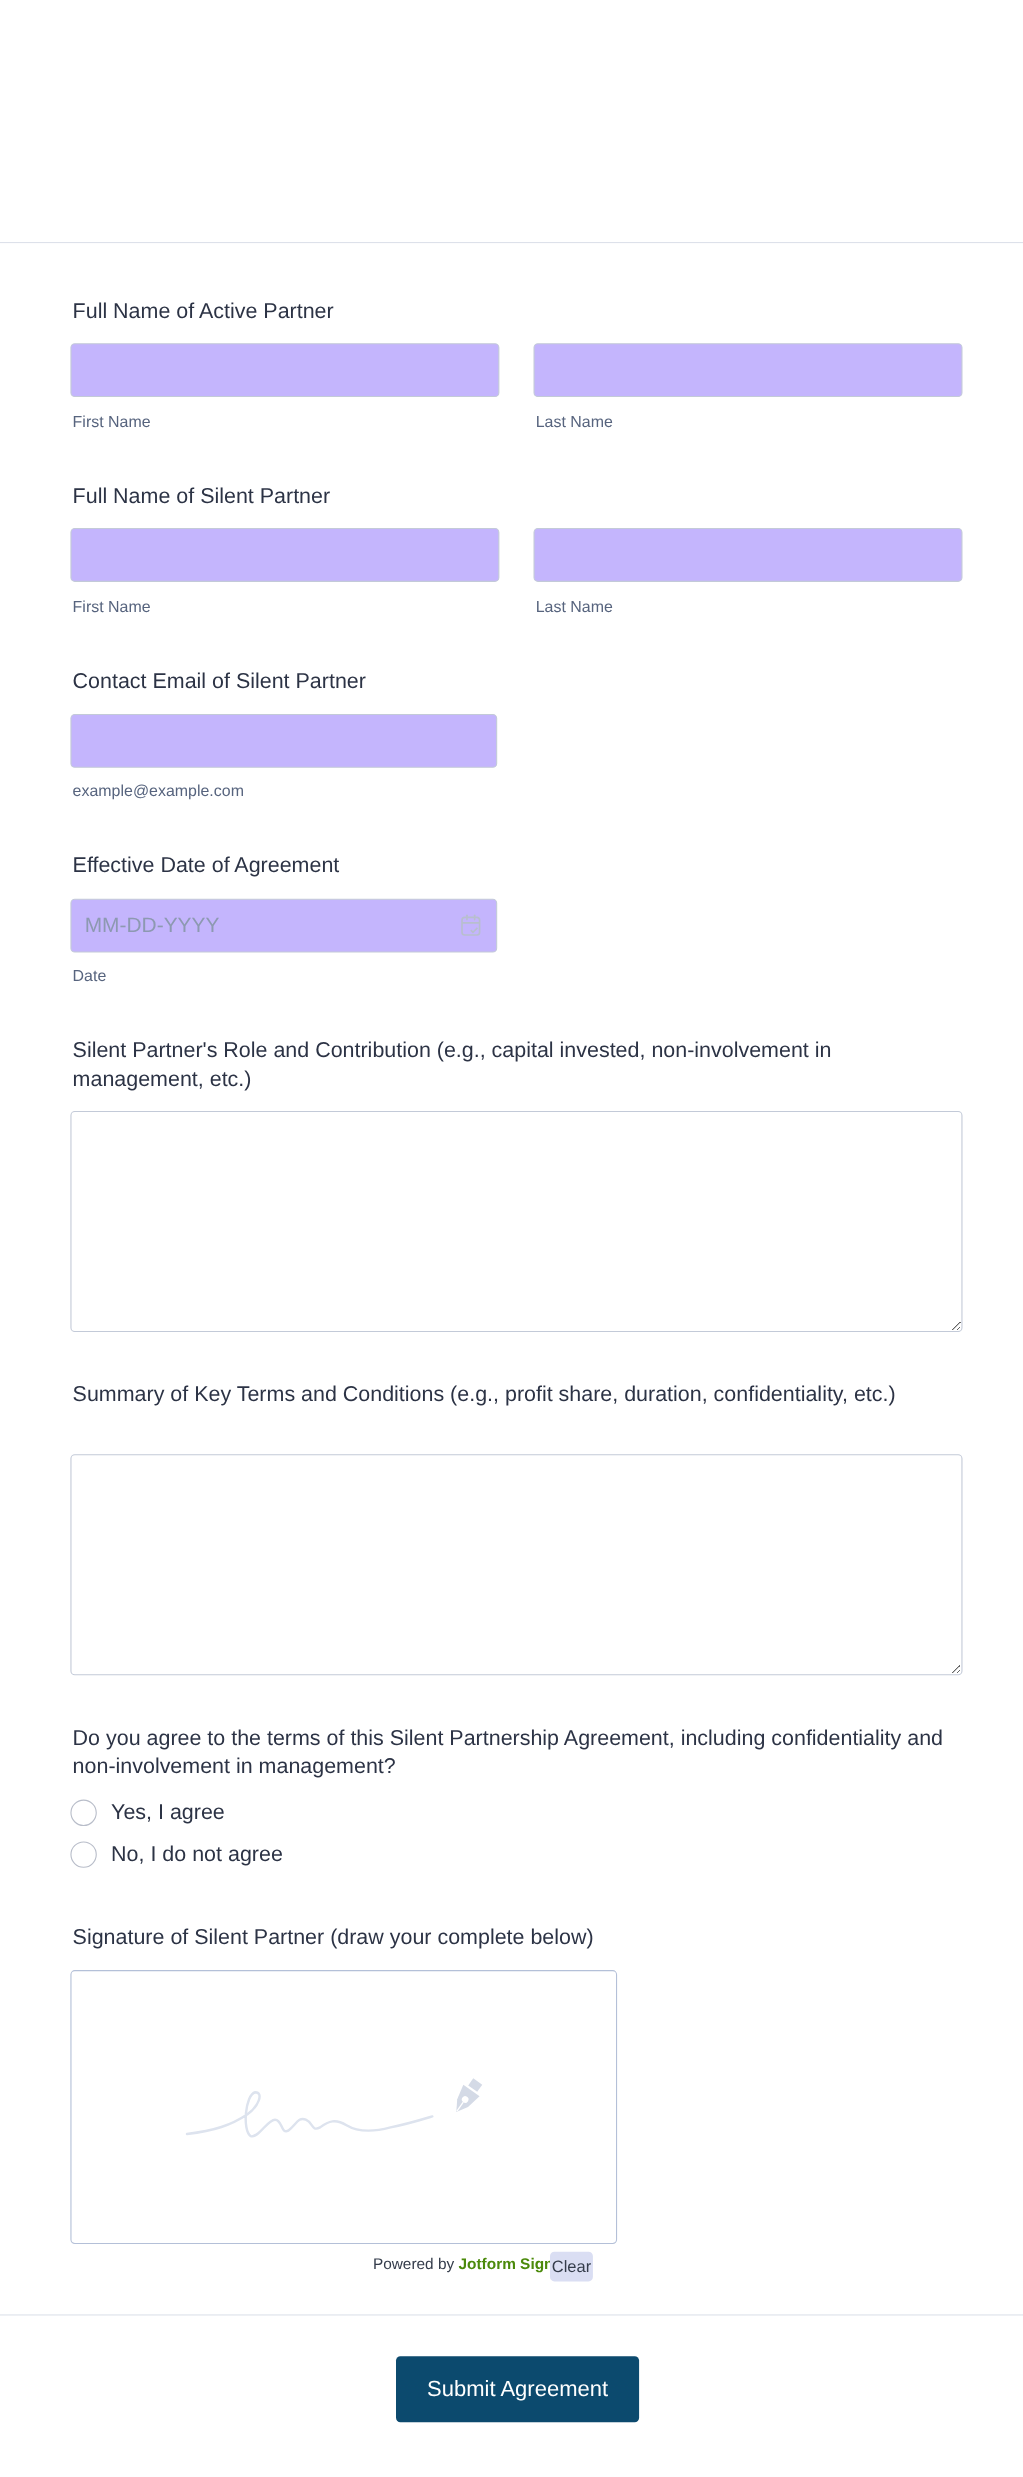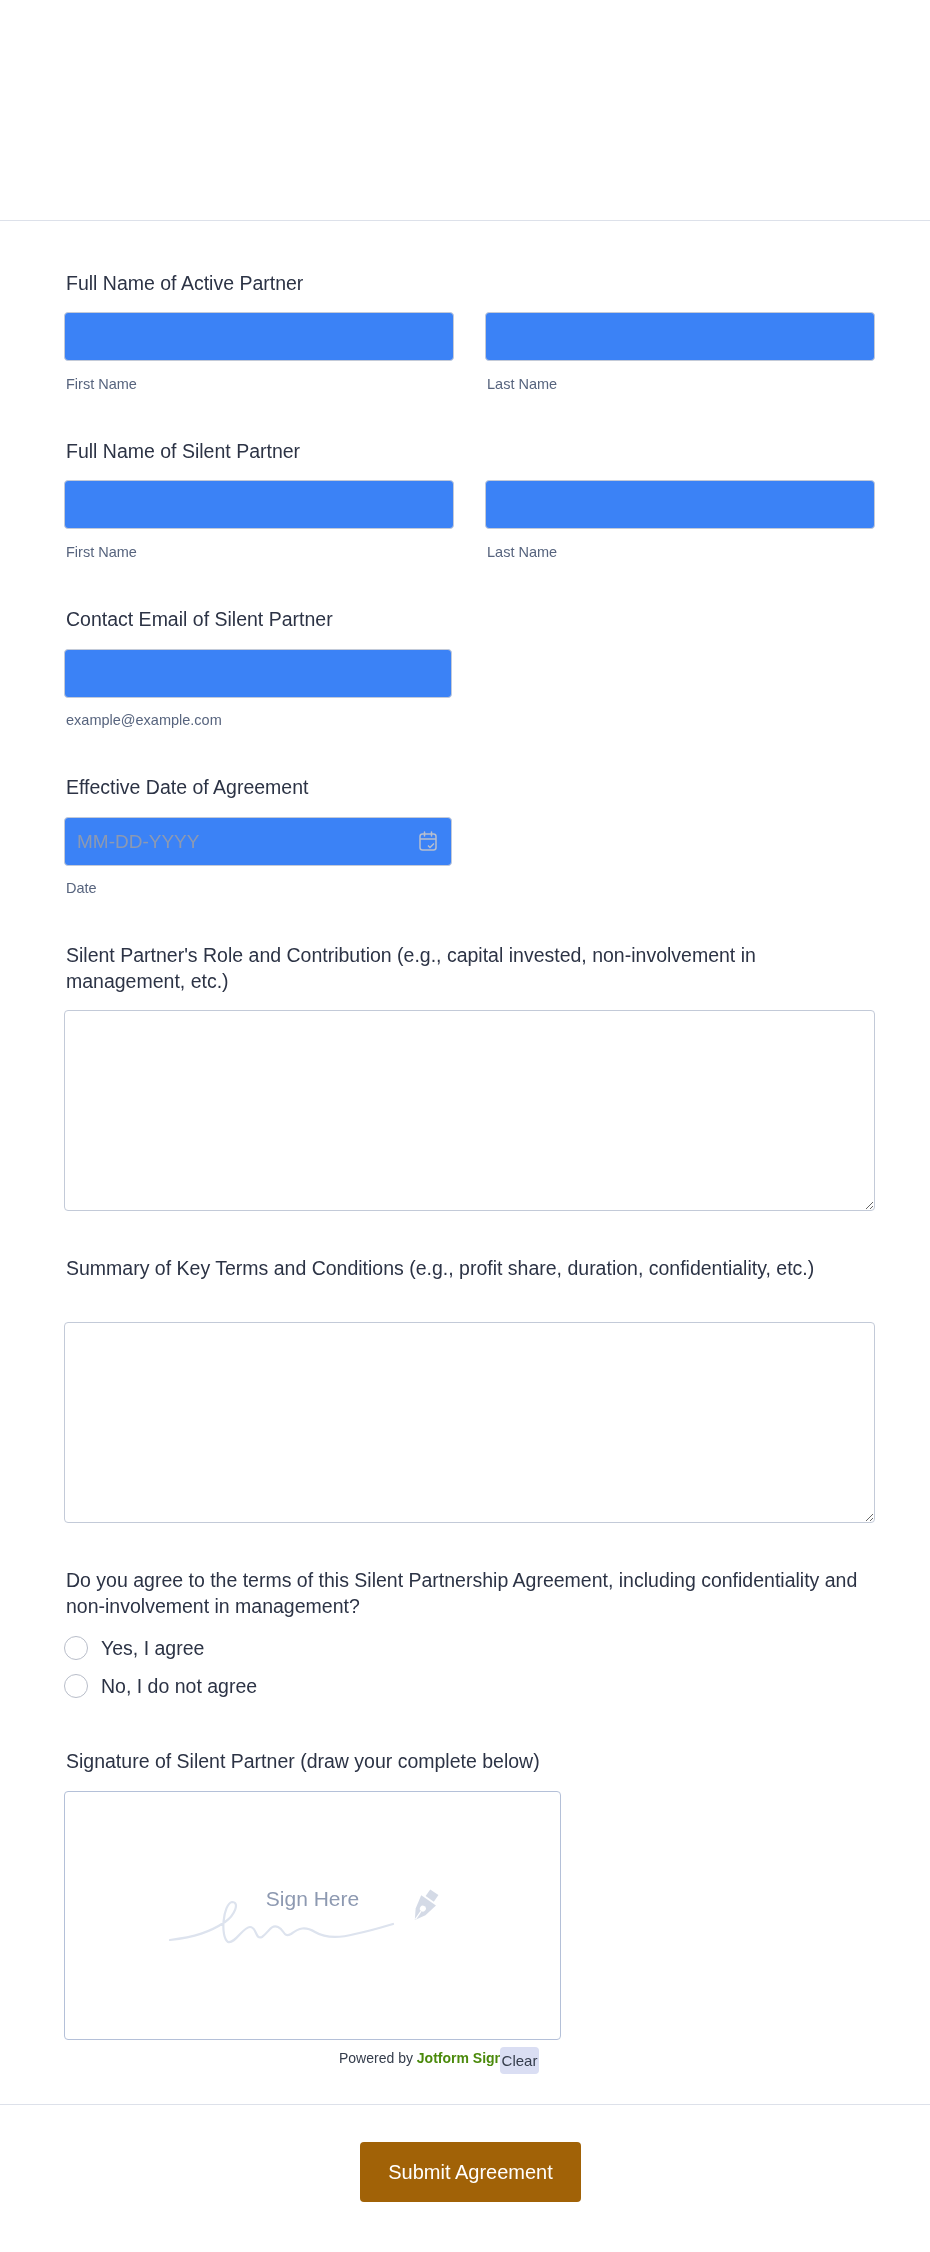"MM-DD-YYYY" .input { background: #3b82f6 -> #c4b5fd }
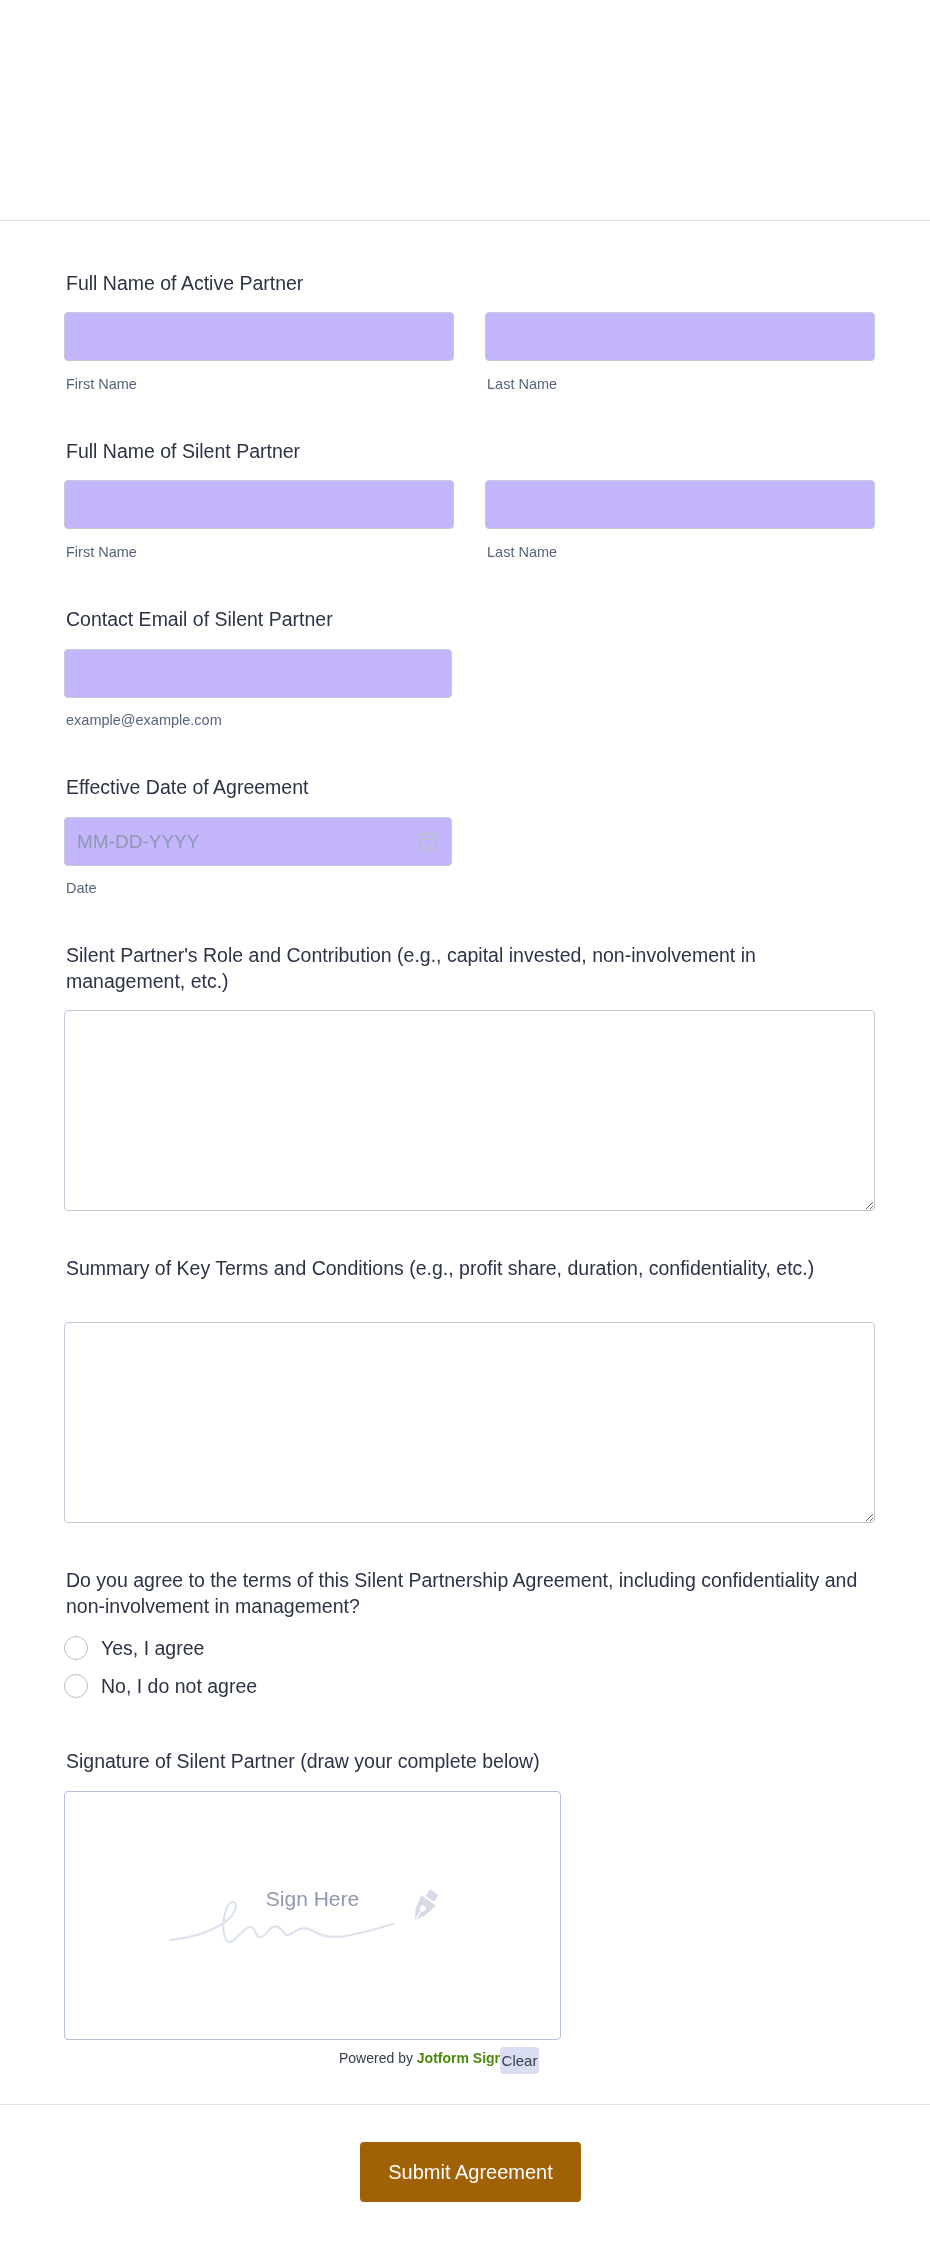"Sign Here" span.sig-text { html: <span>Sign Here</span> -> none }
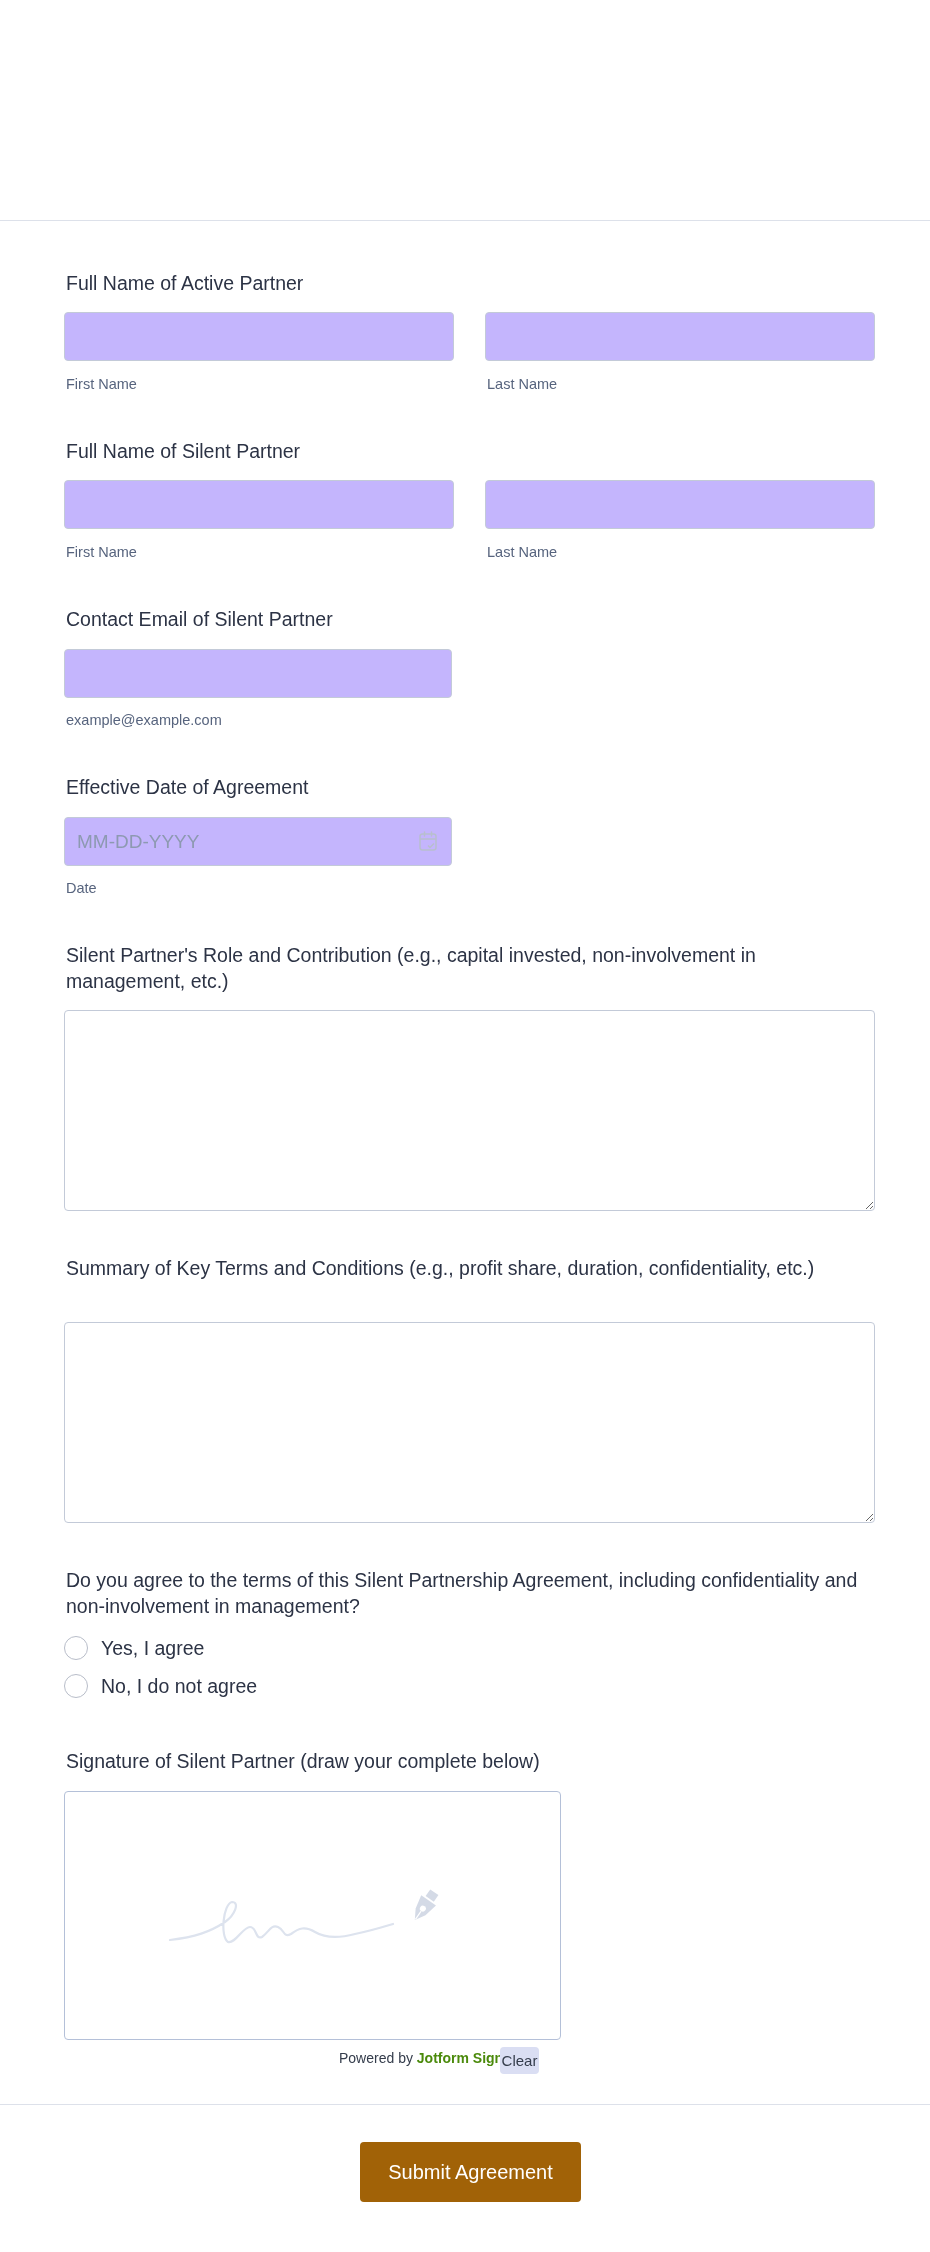"Submit Agreement" .submit-btn { background: #a16207 -> #0c4a6e }
